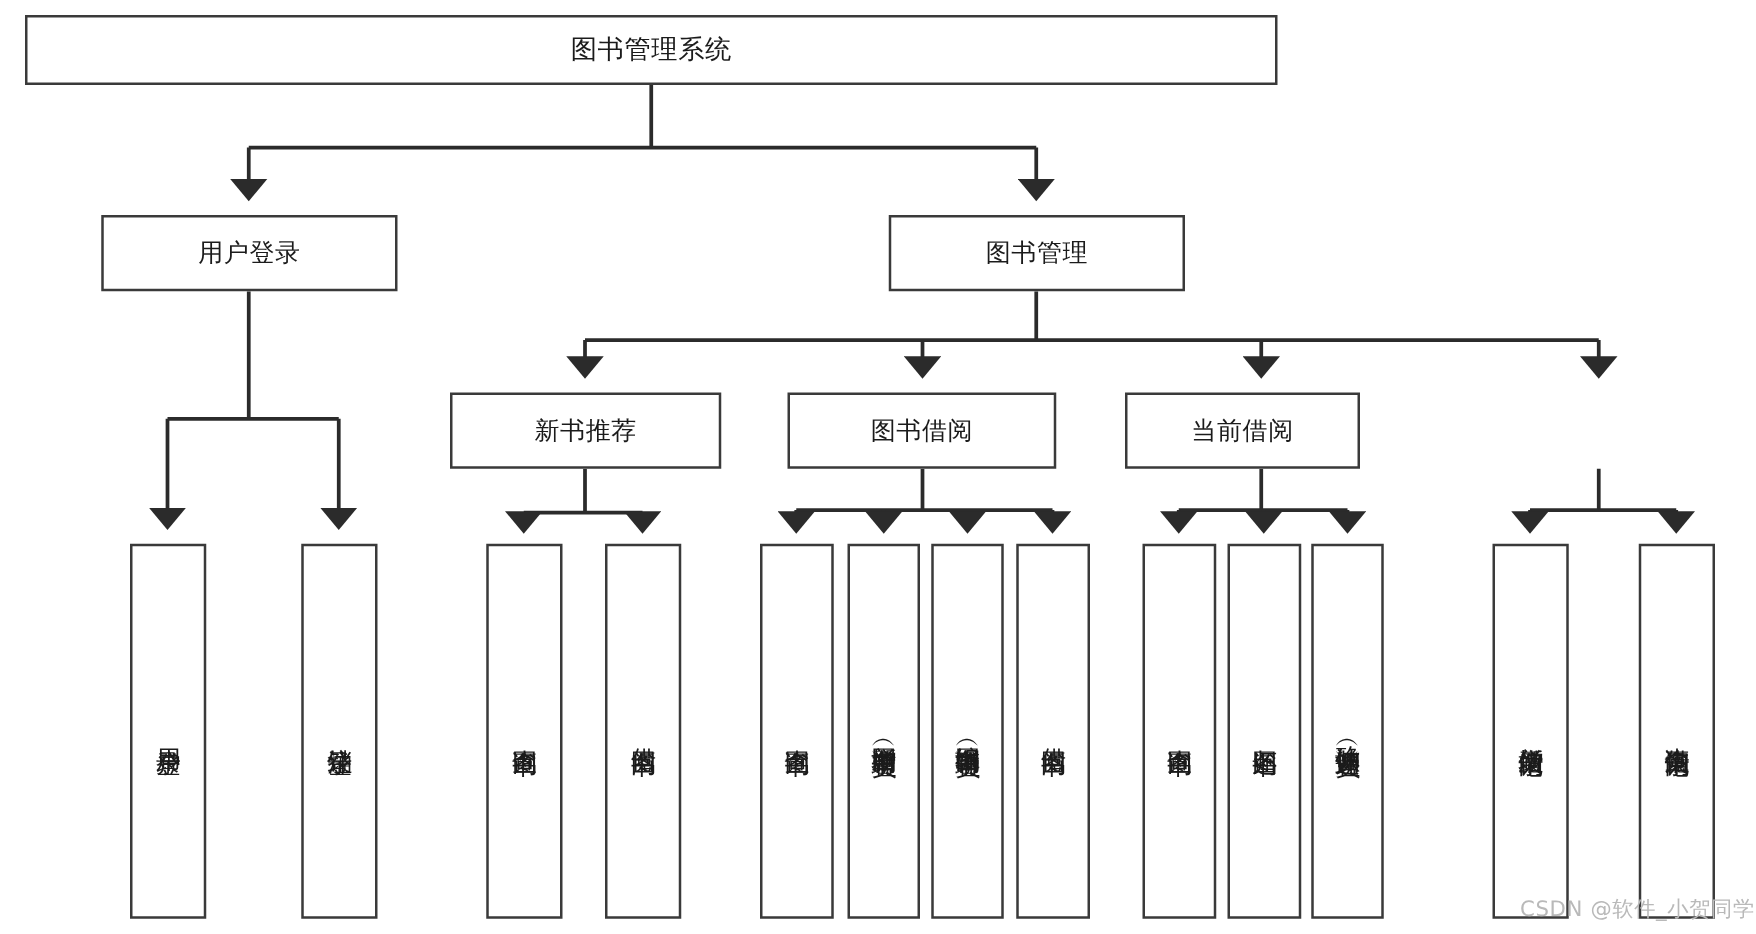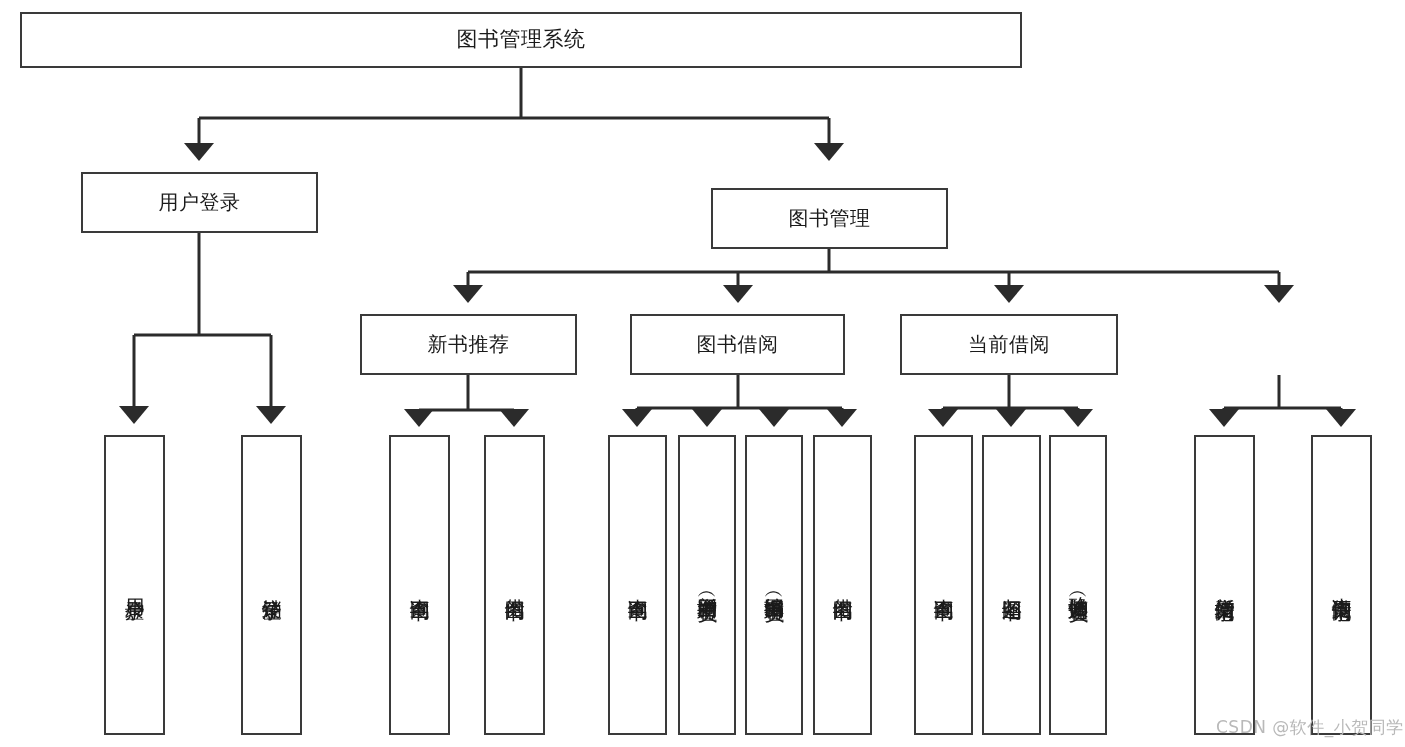"图书管理" div.node { margin-top: 16px -> none }
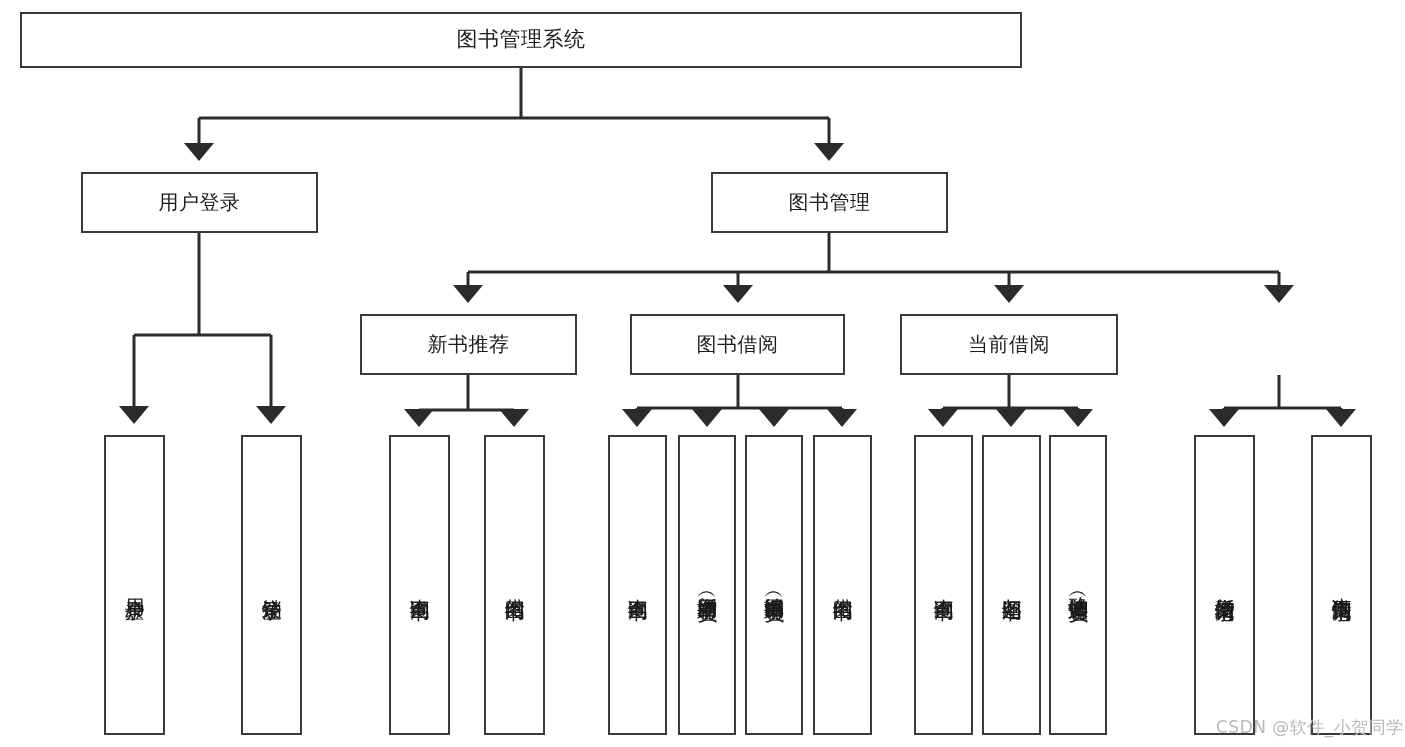"当前借阅" div.node { width: 218px -> 188px }
